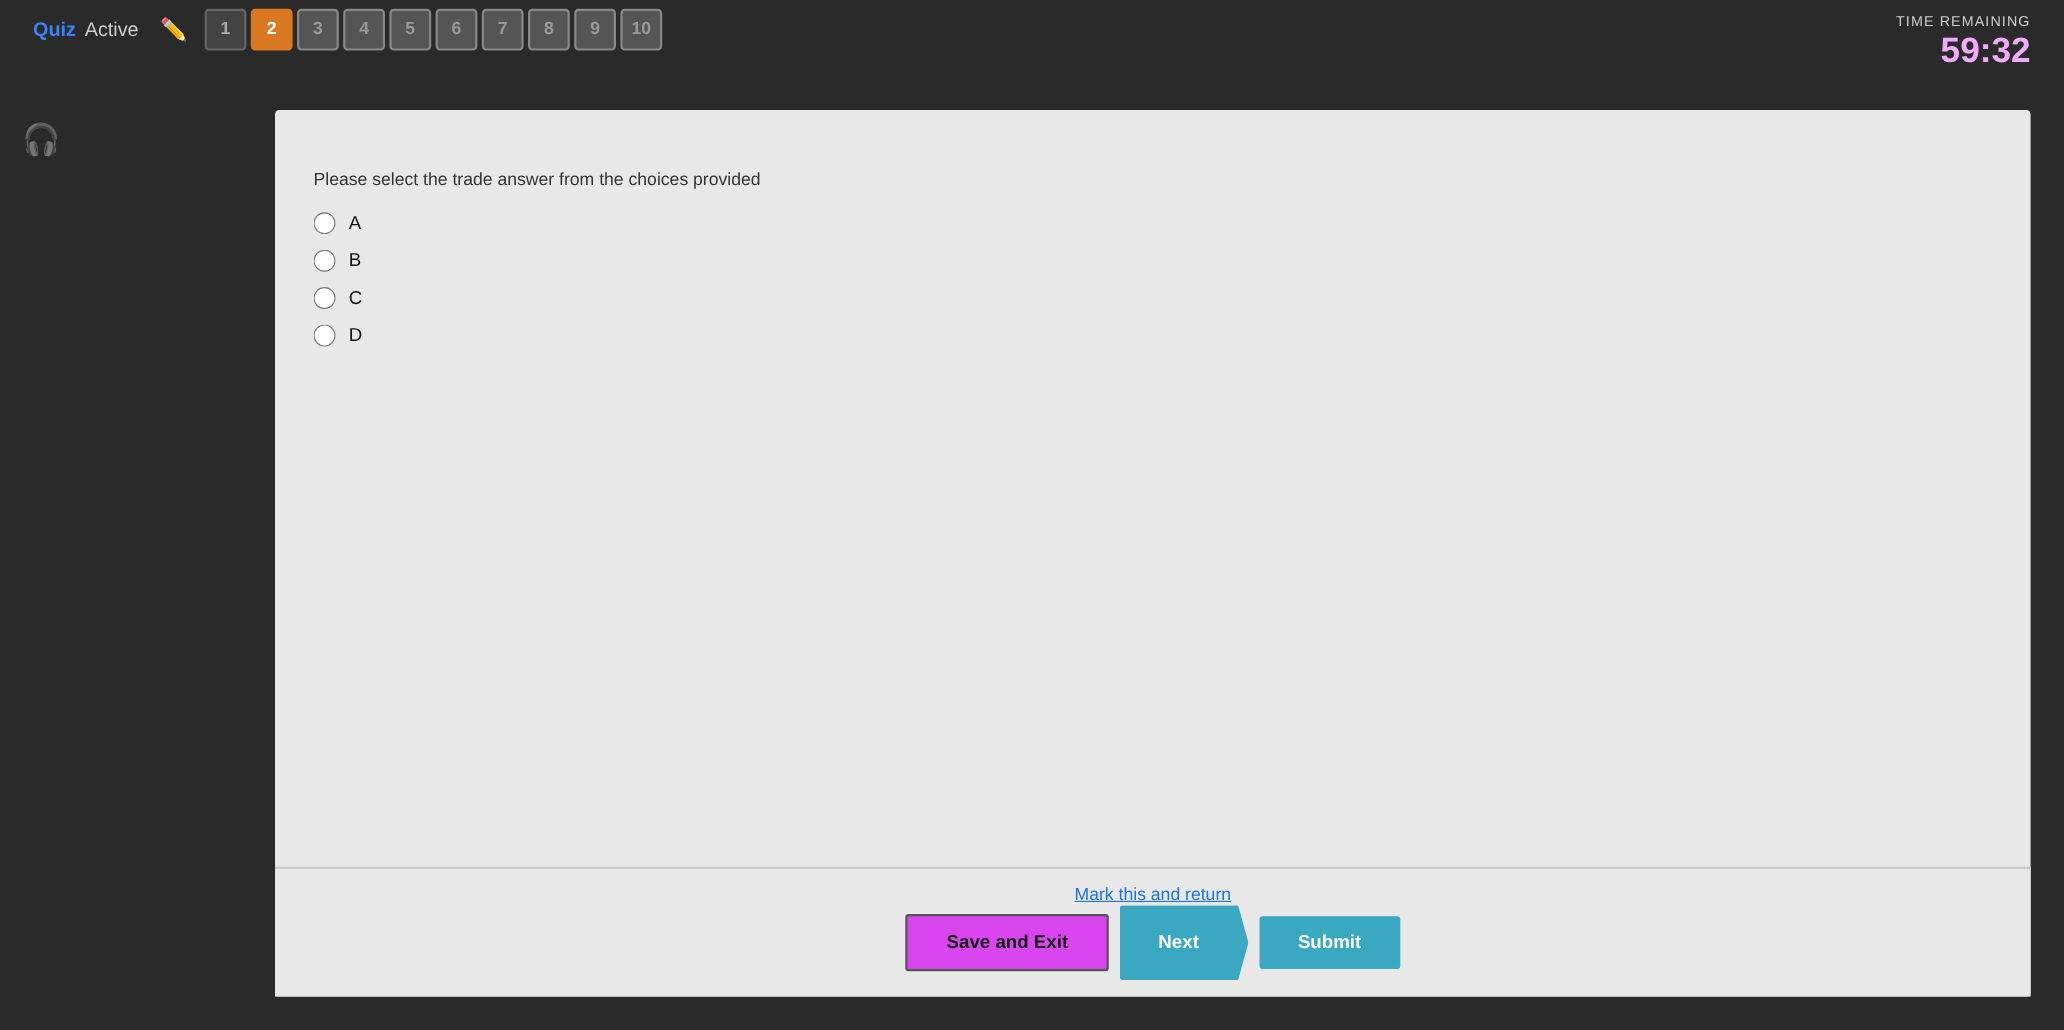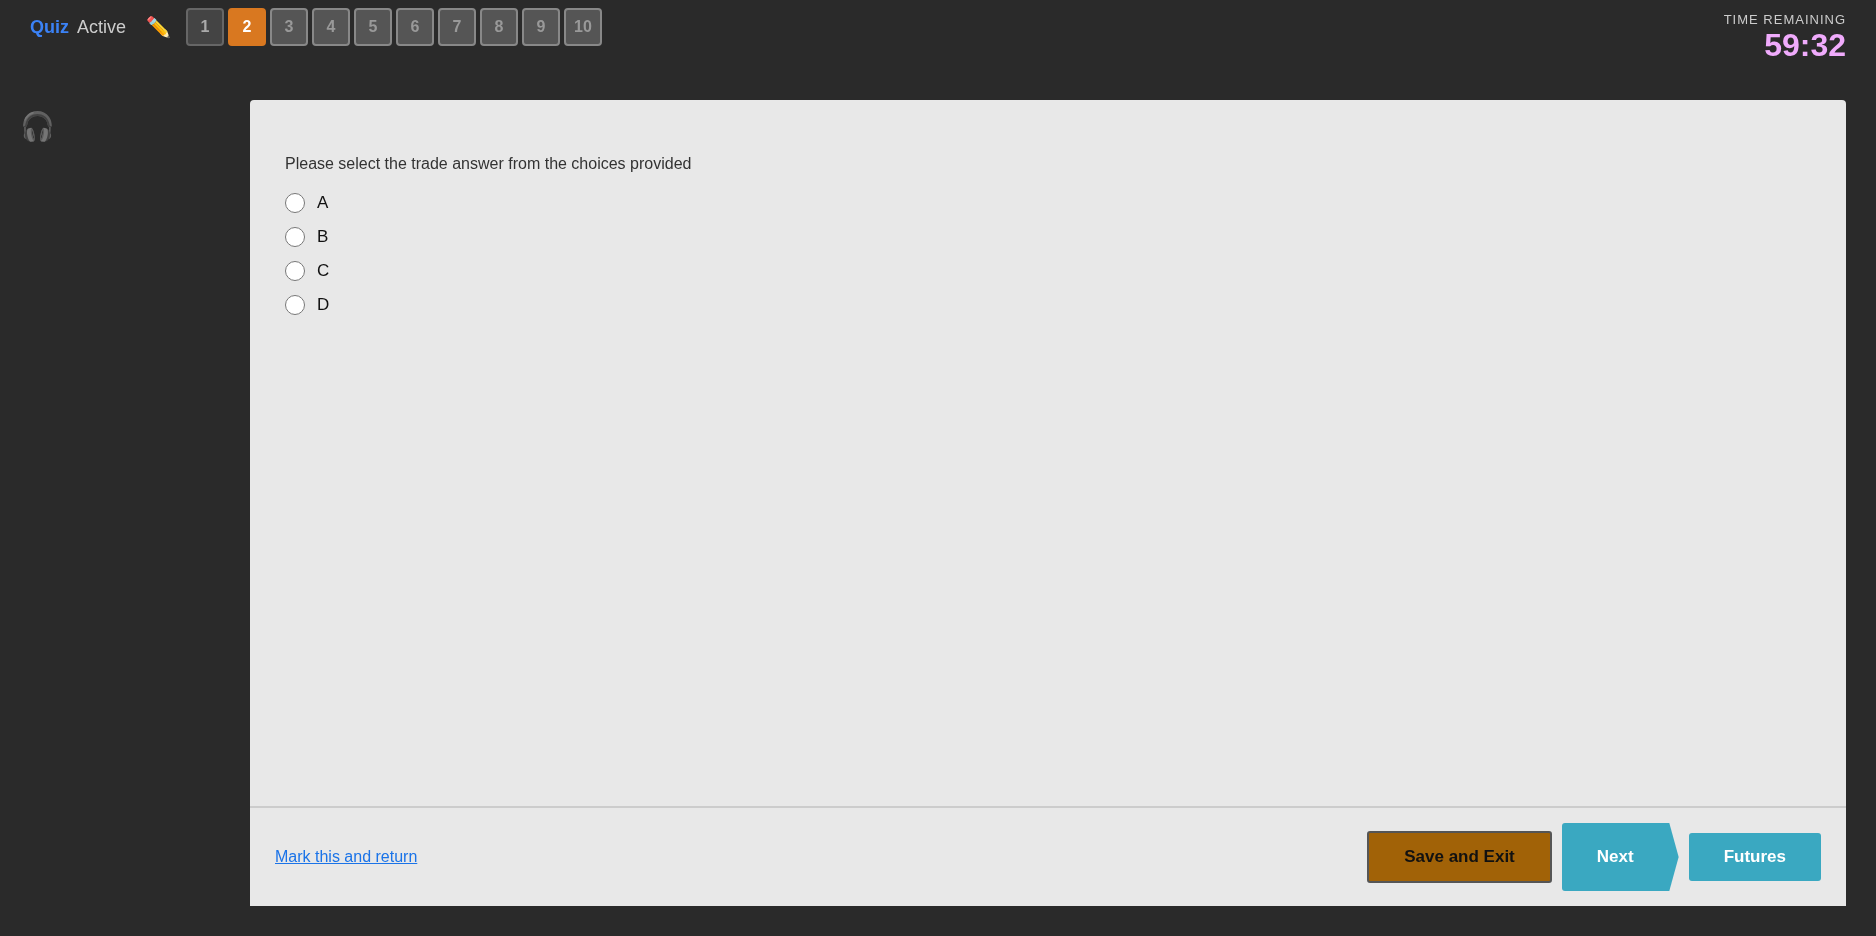"Mark this and return" .bottom-bar { flex-direction: none -> column }
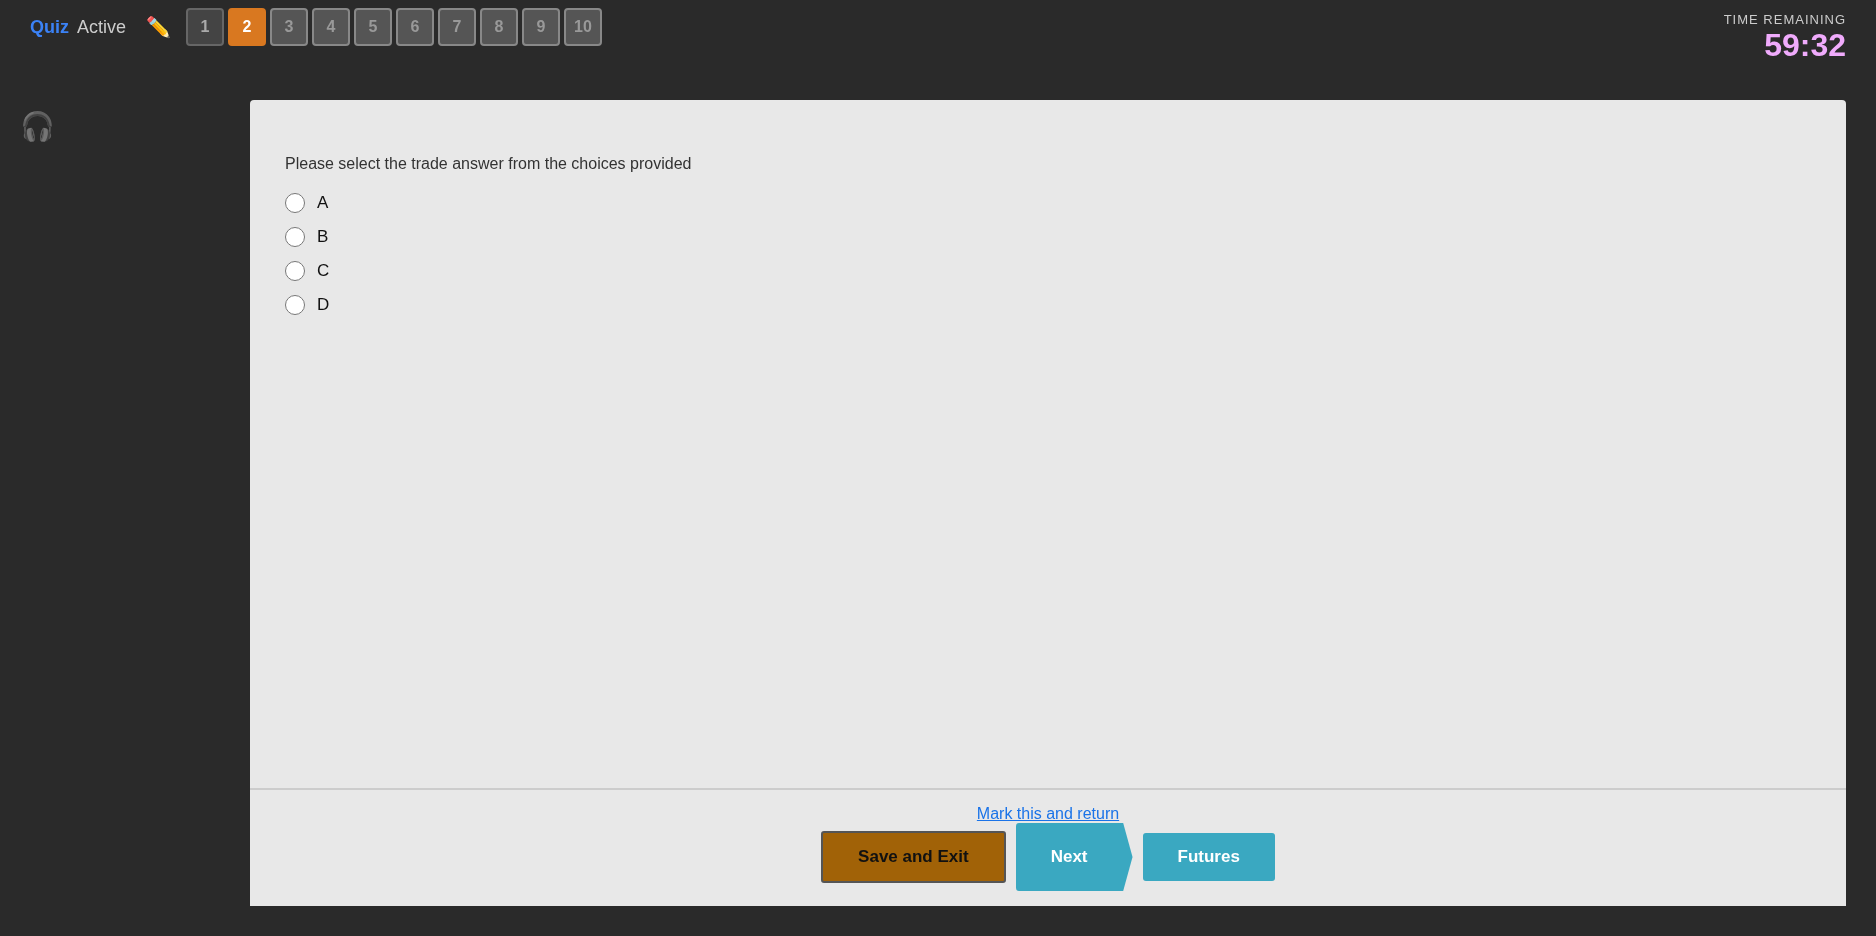"Save and Exit" .btn-save-exit { background: #a16207 -> #d946ef }
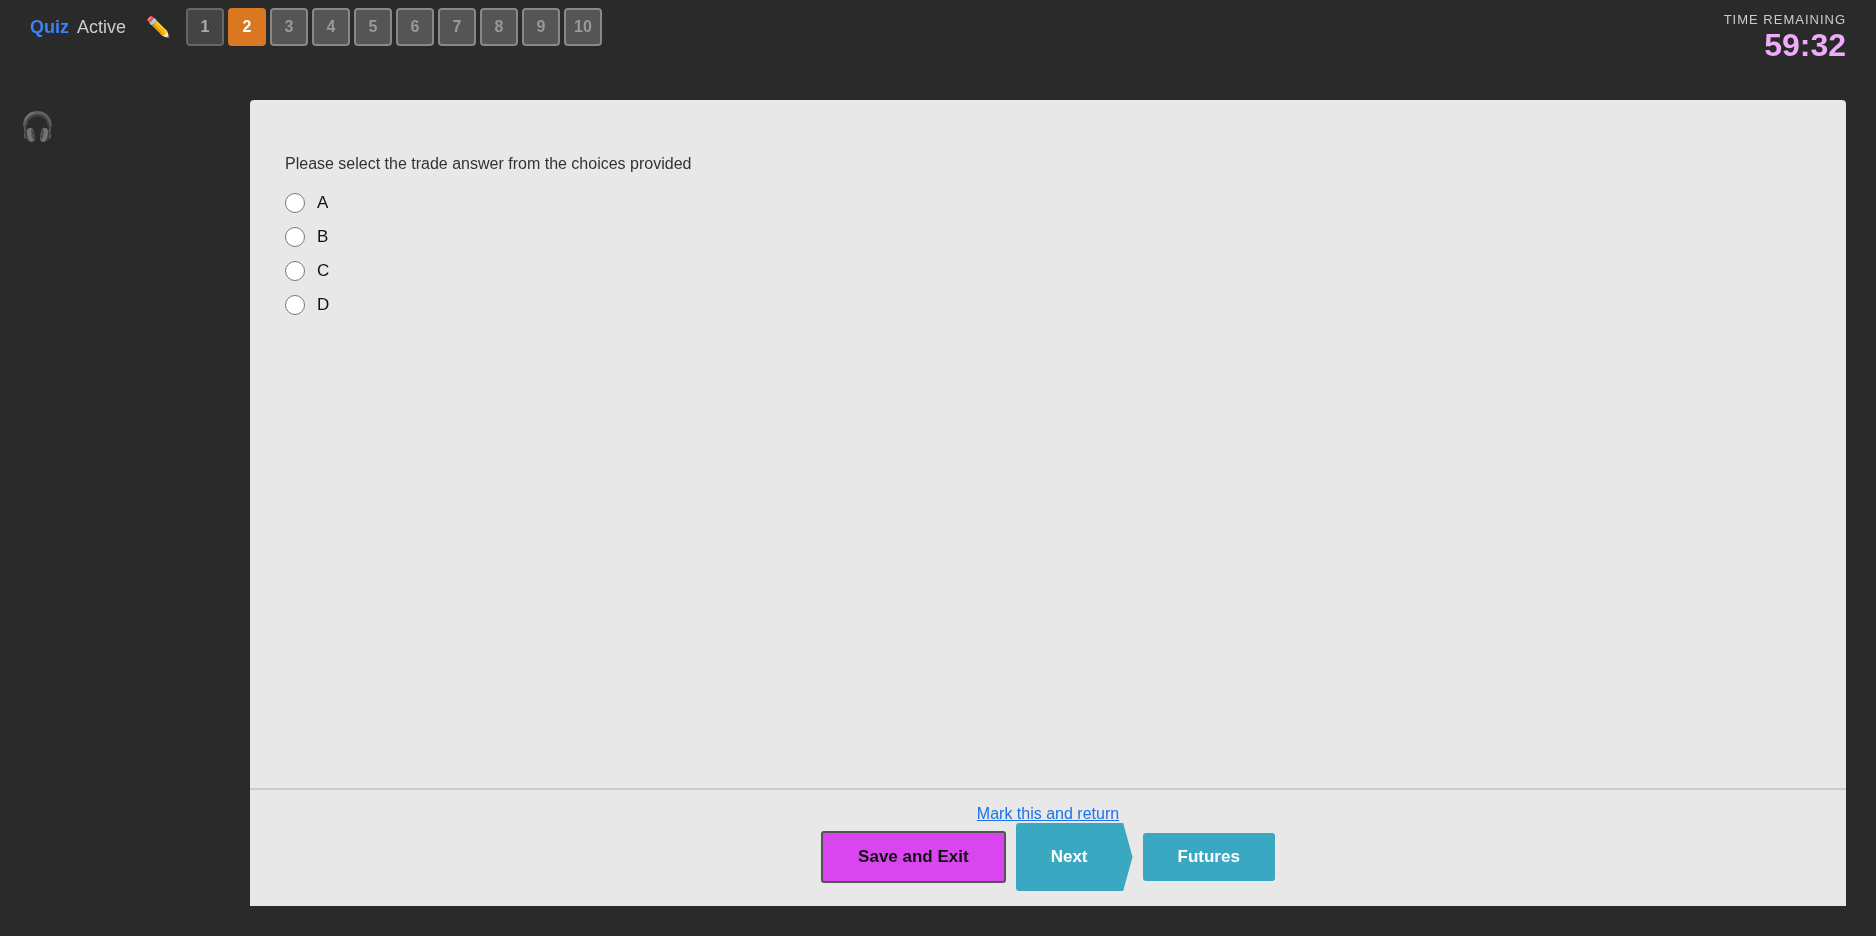"Futures" button.btn-submit { text: Futures -> Submit }
